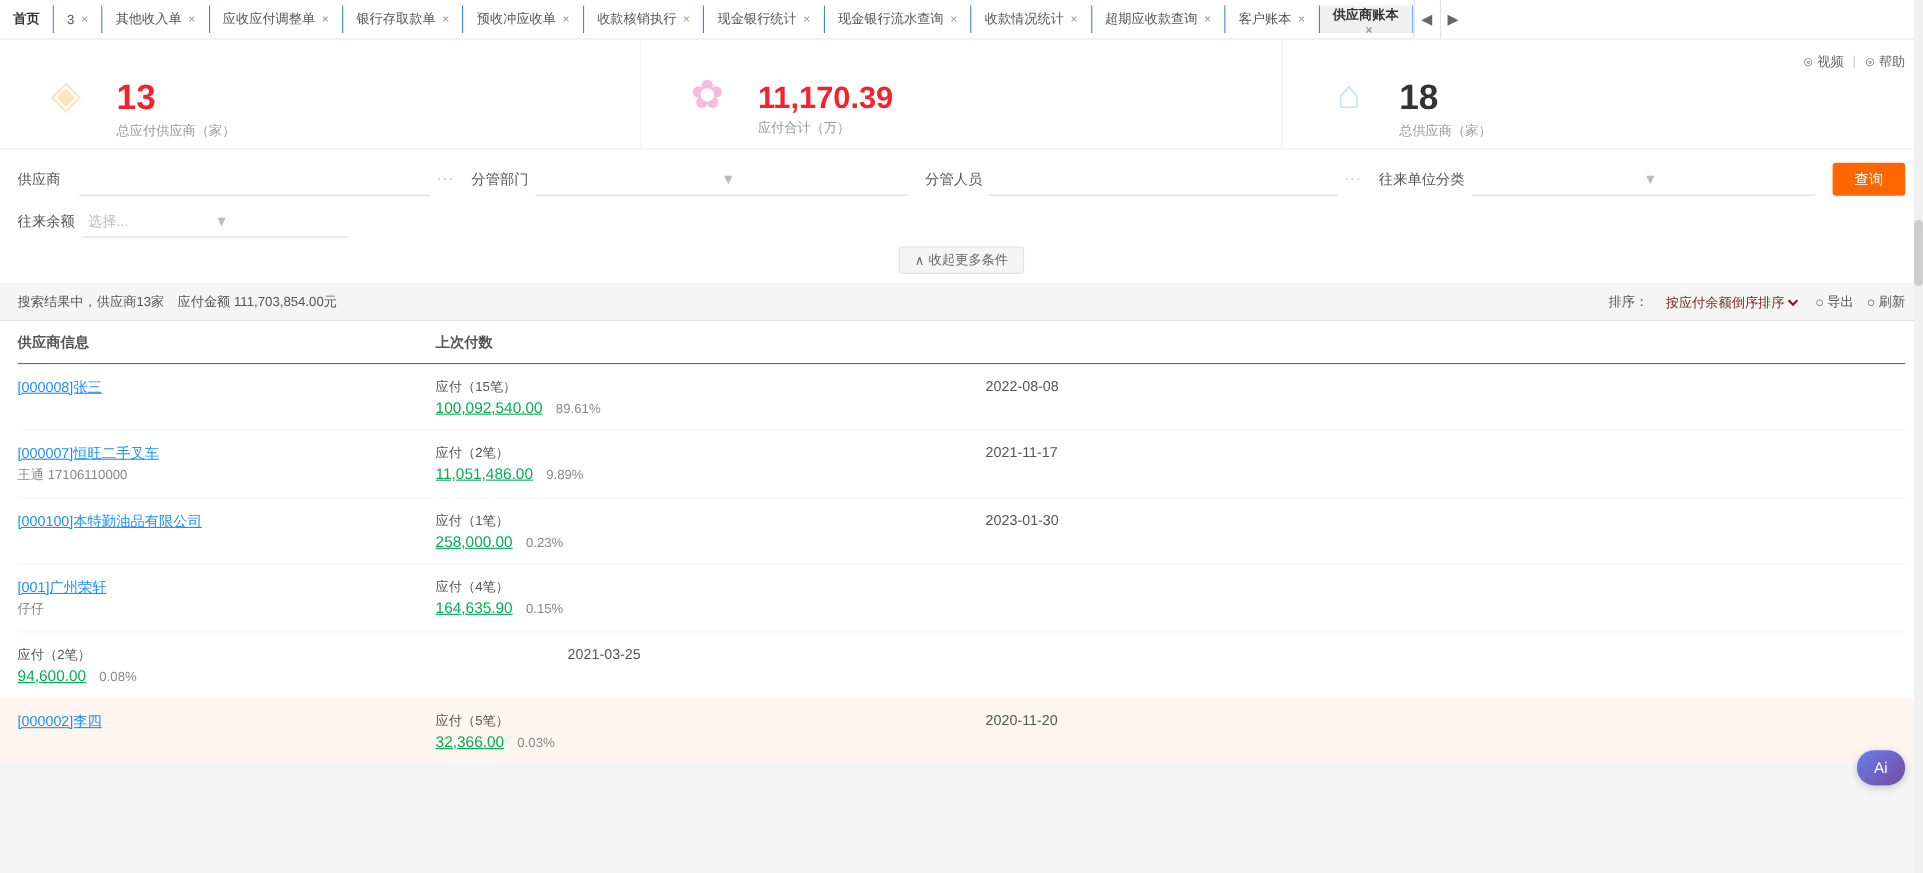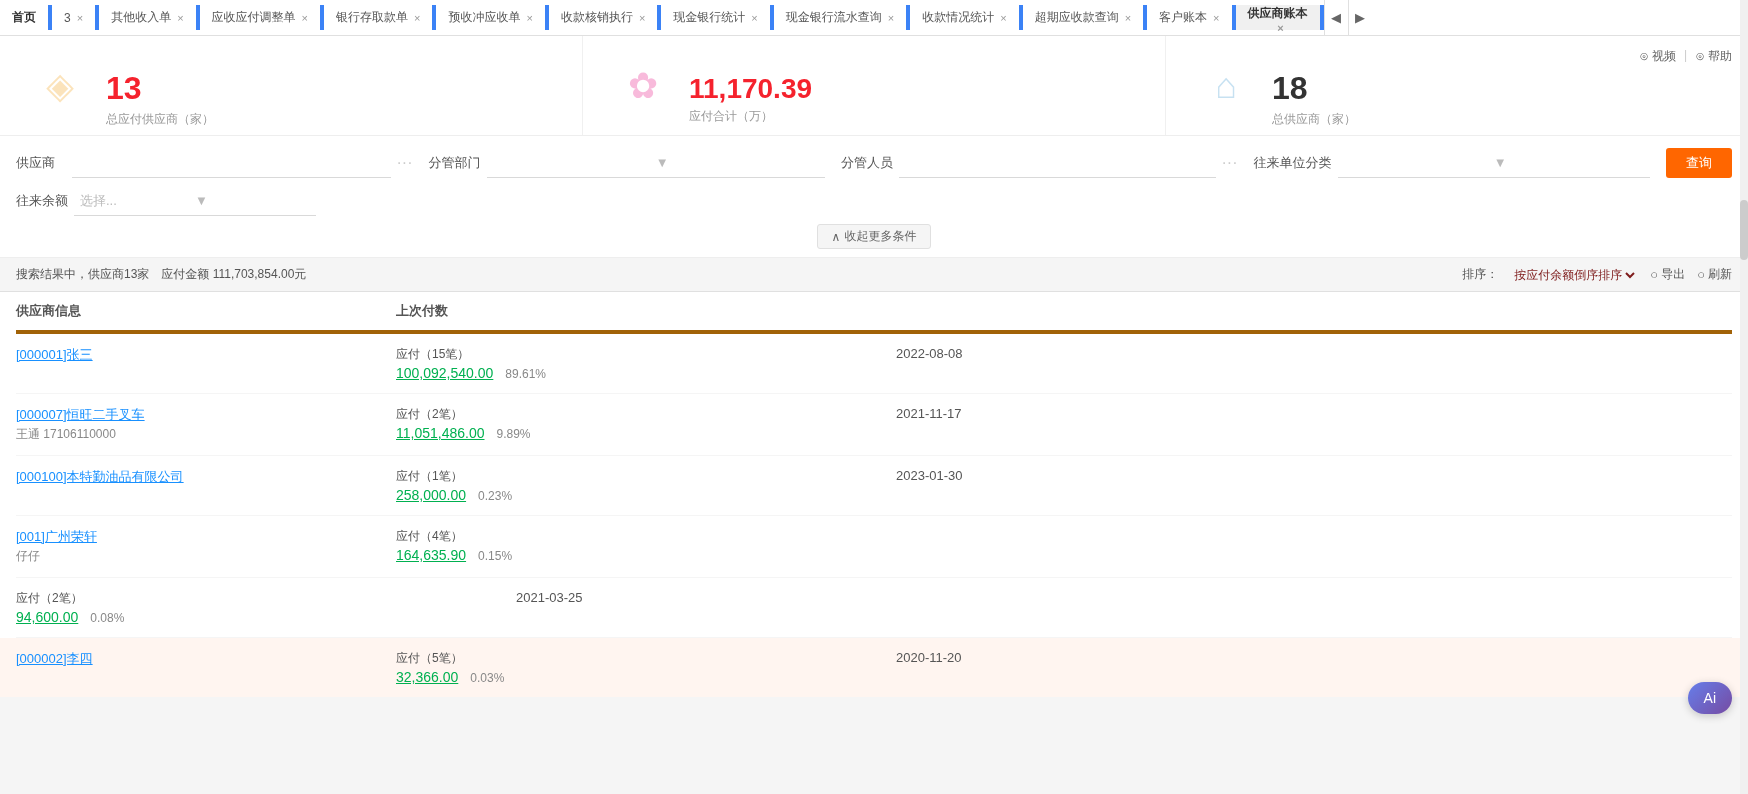"首页" .nav-tab { border-right: 4px solid #3b82f6 -> 1px solid #3b82f6 }
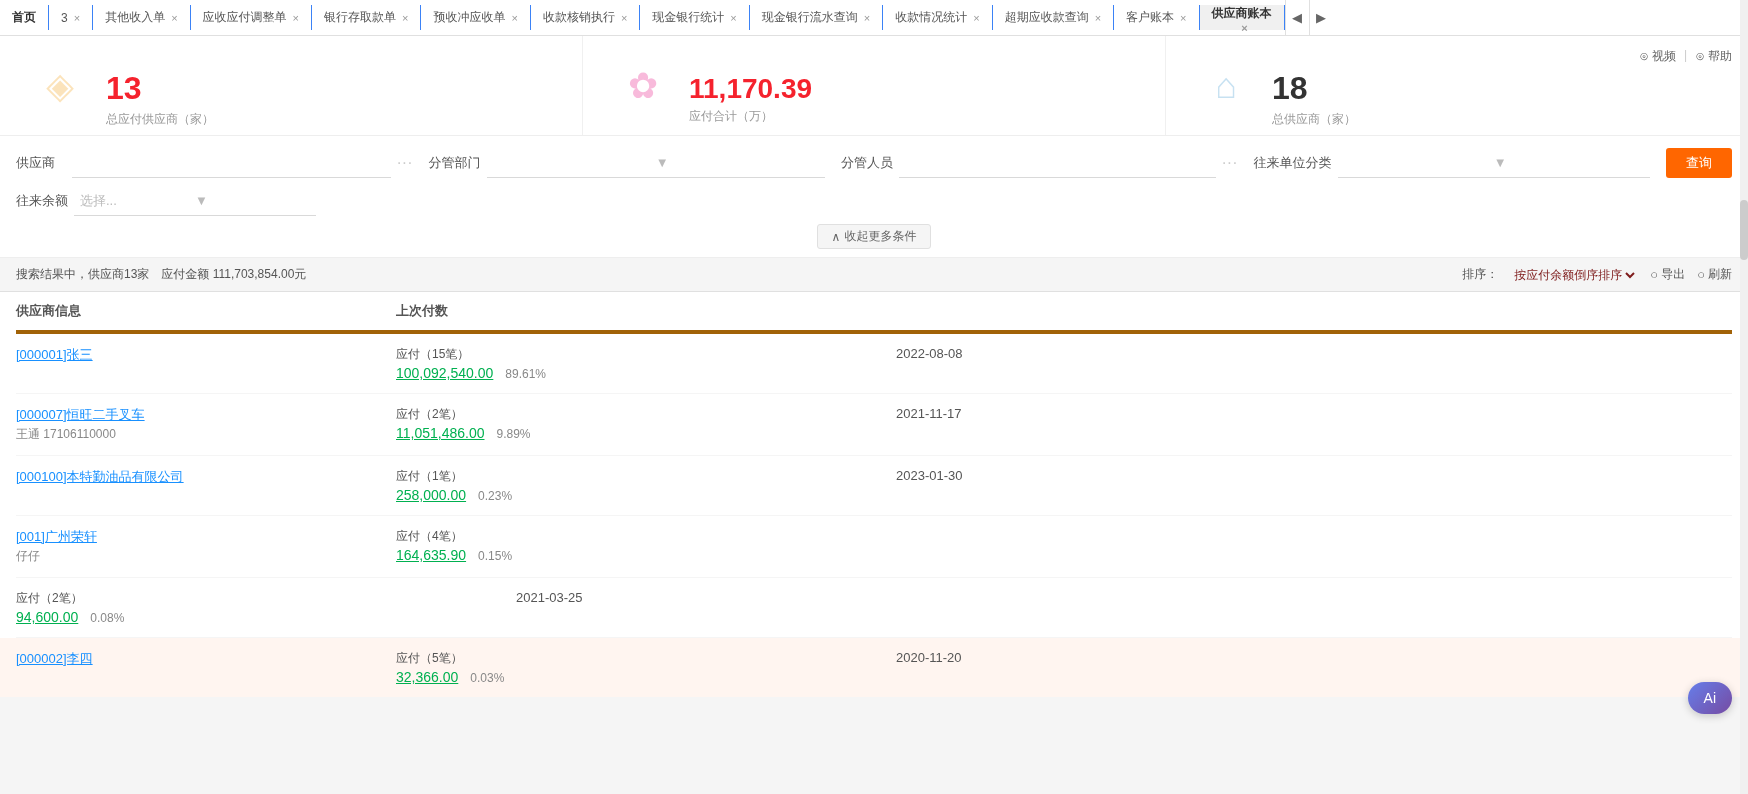"供应商信息" .table-header { border-bottom: 4px solid #a16207 -> 1px solid #a16207 }
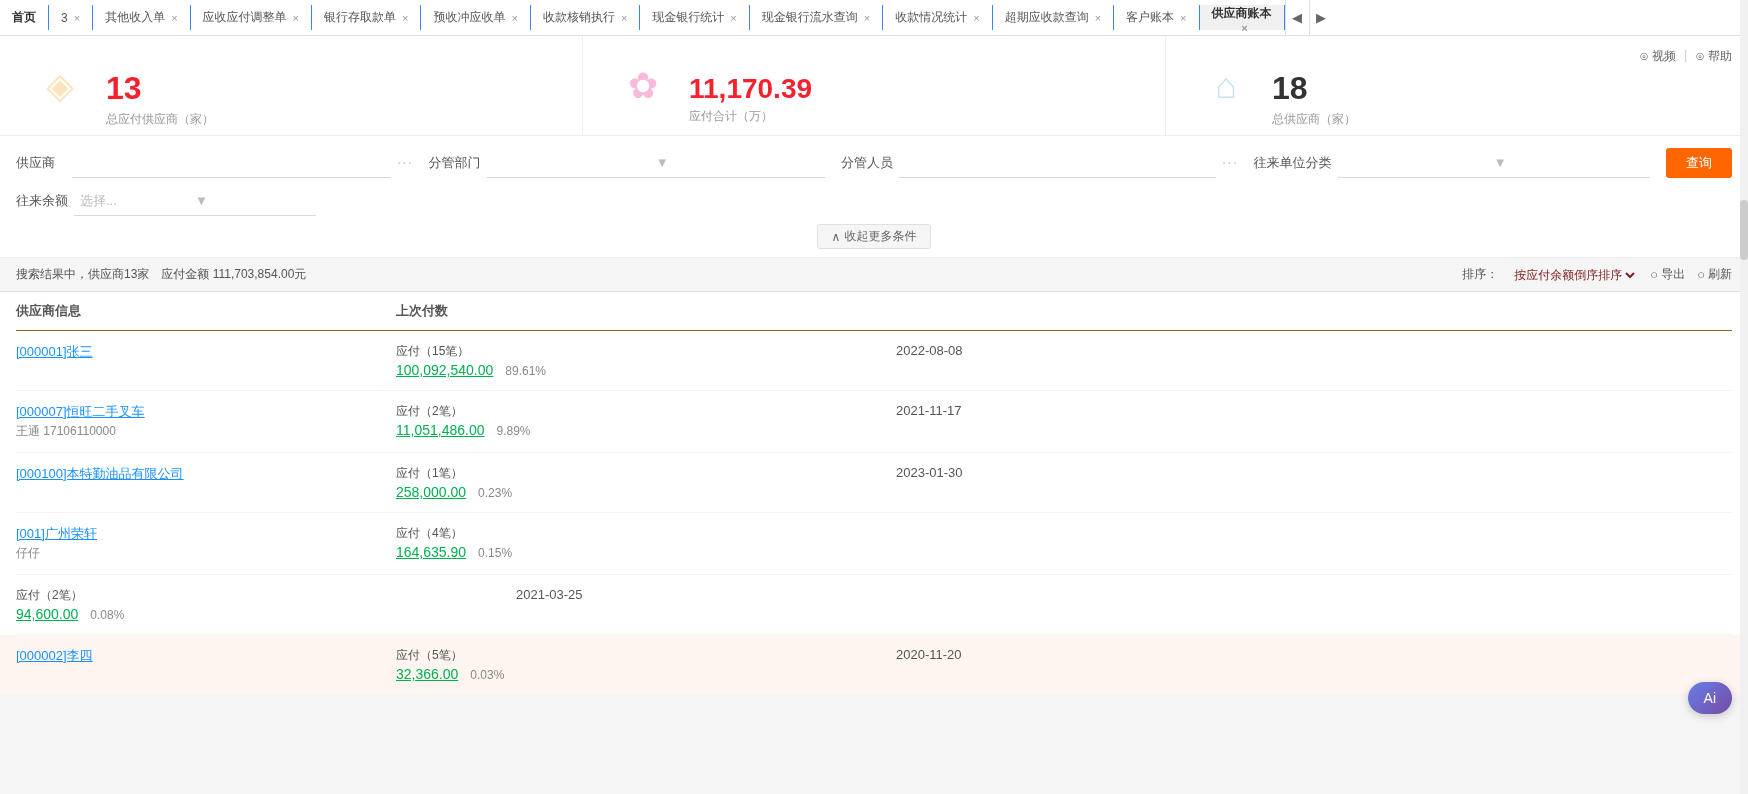"[000001]张三" a.supplier-link { text: 000001 -> 000008 }
